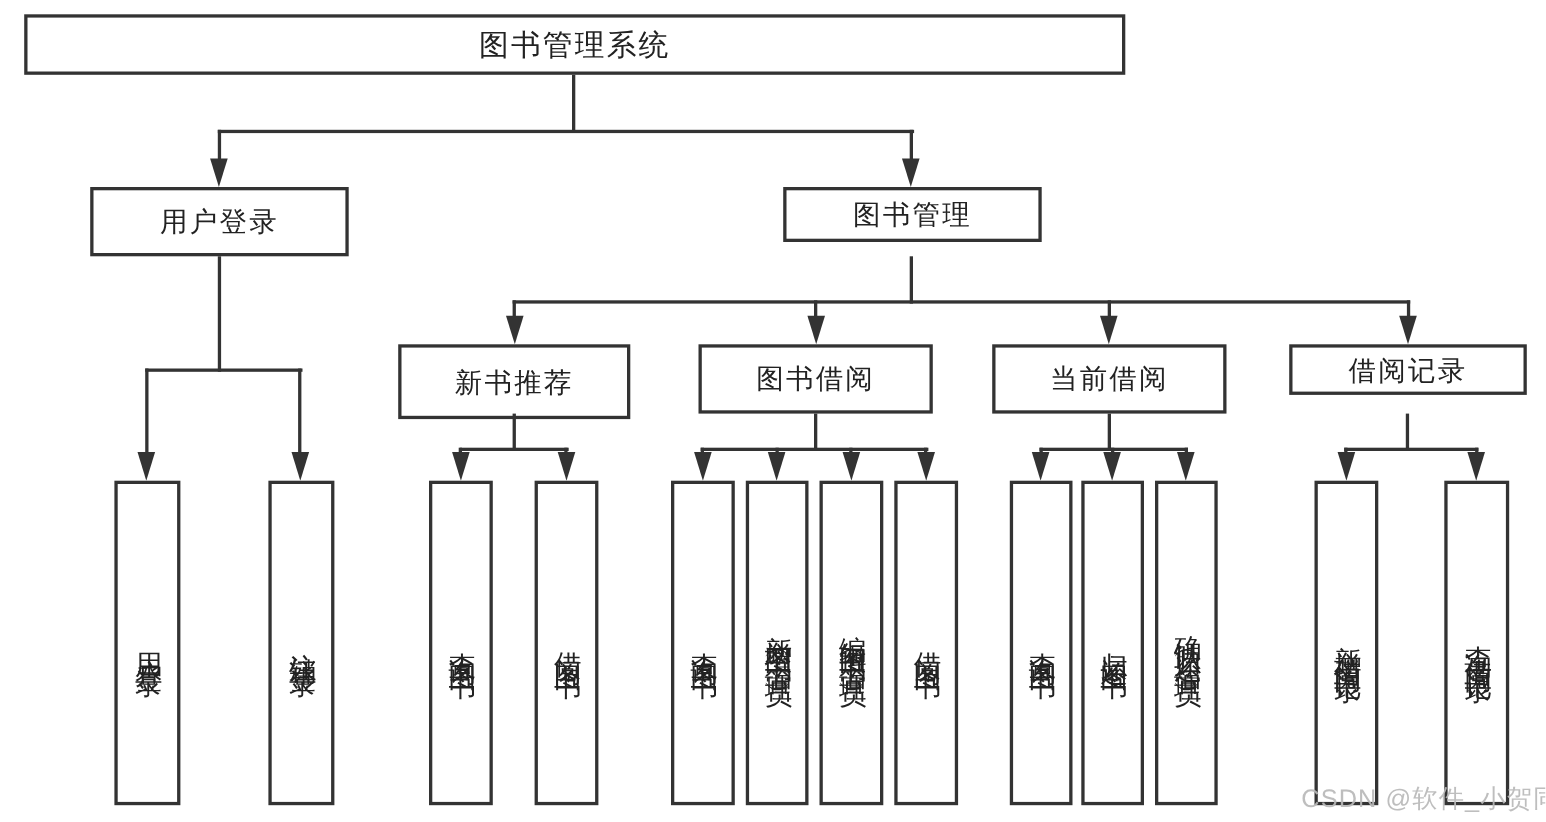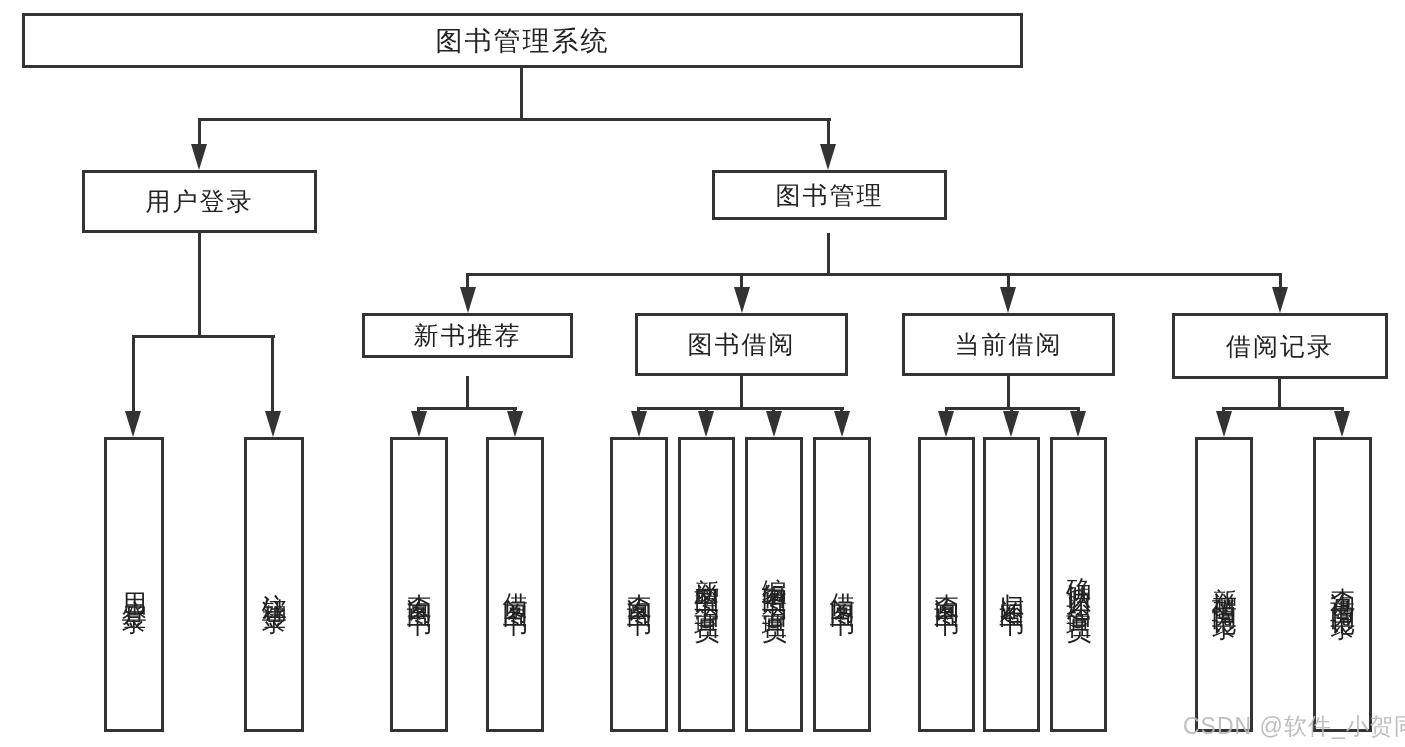"新书推荐" div.box { height: 45px -> 68px }
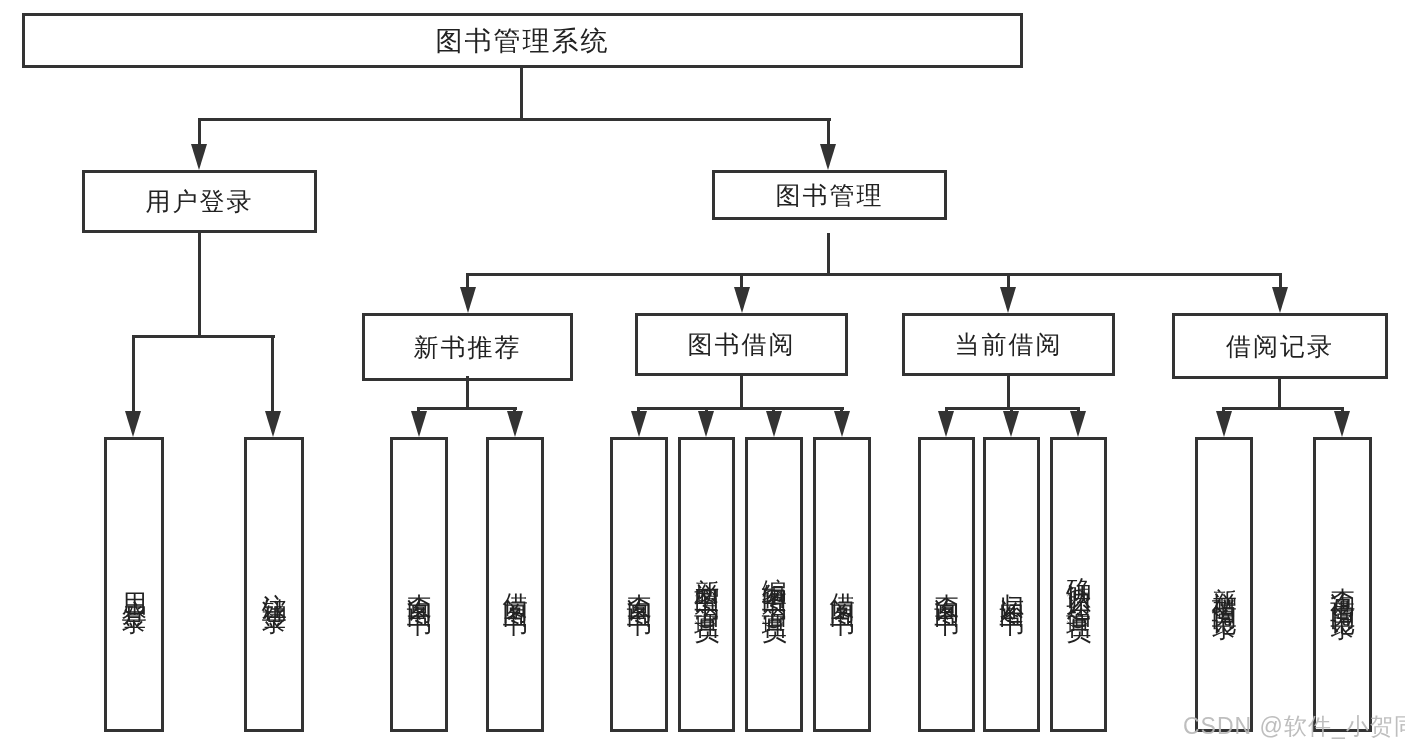"借阅记录" div.box { height: 66px -> 46px }
